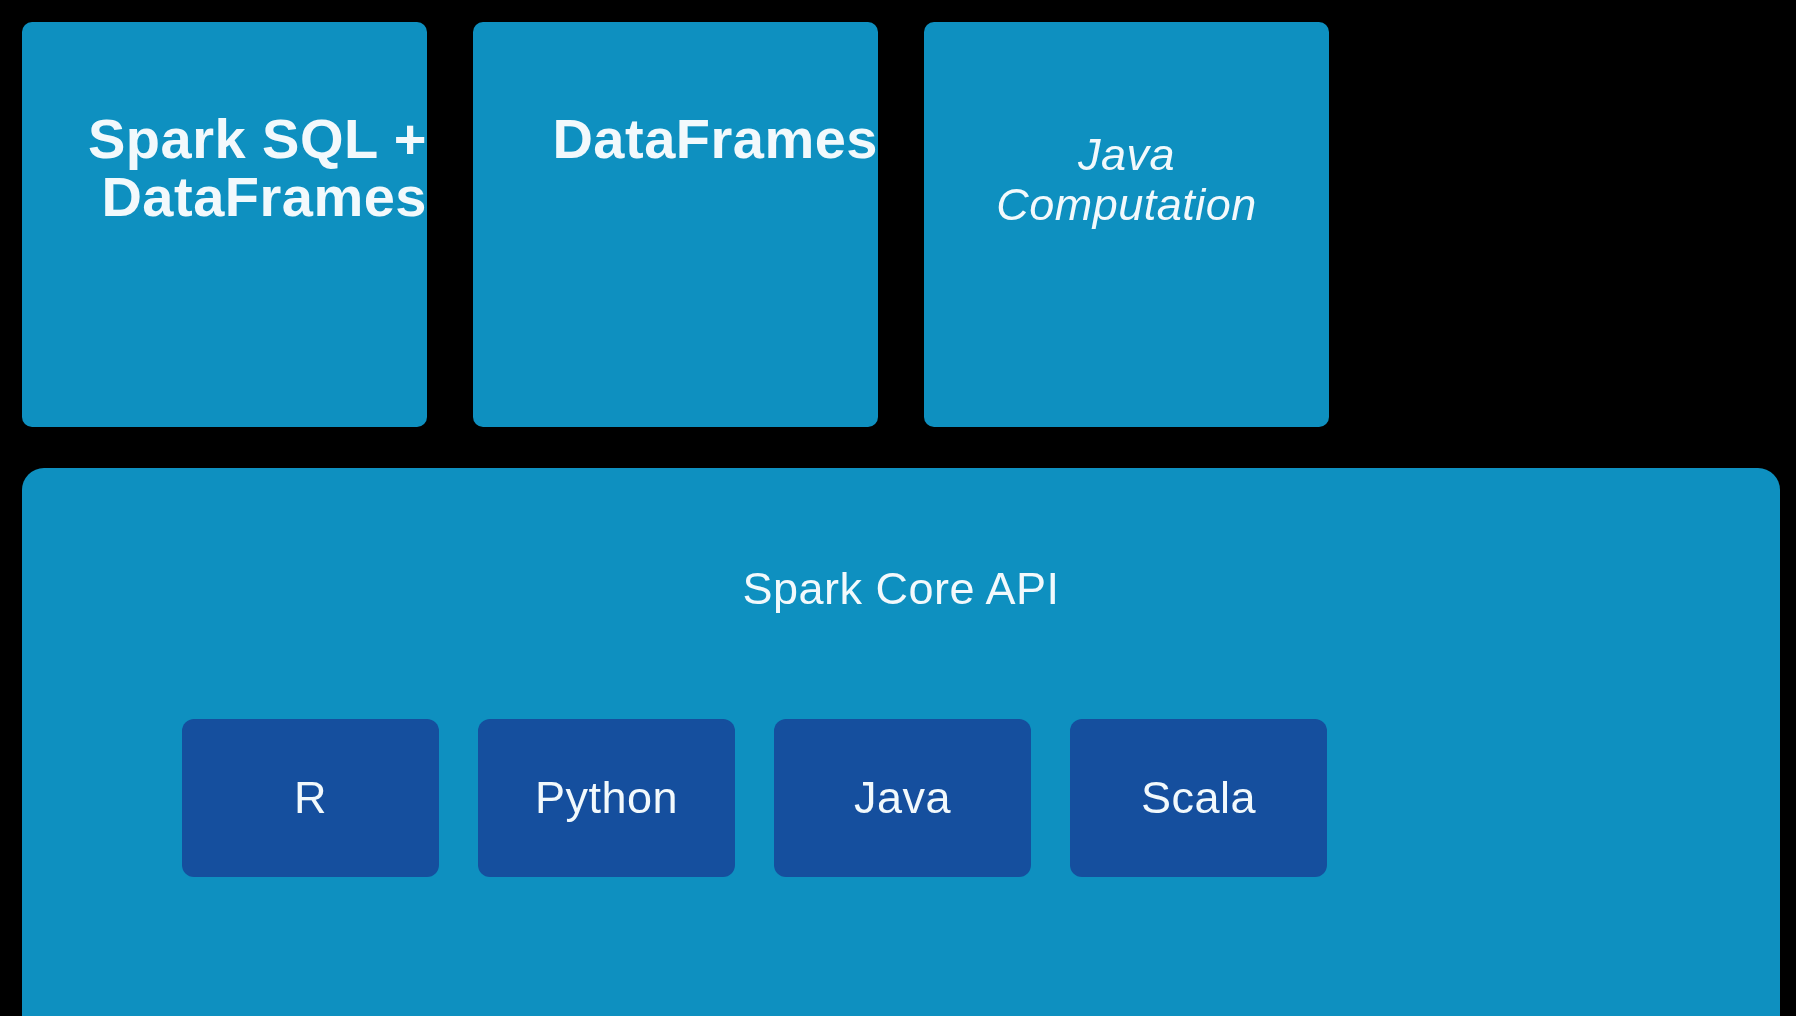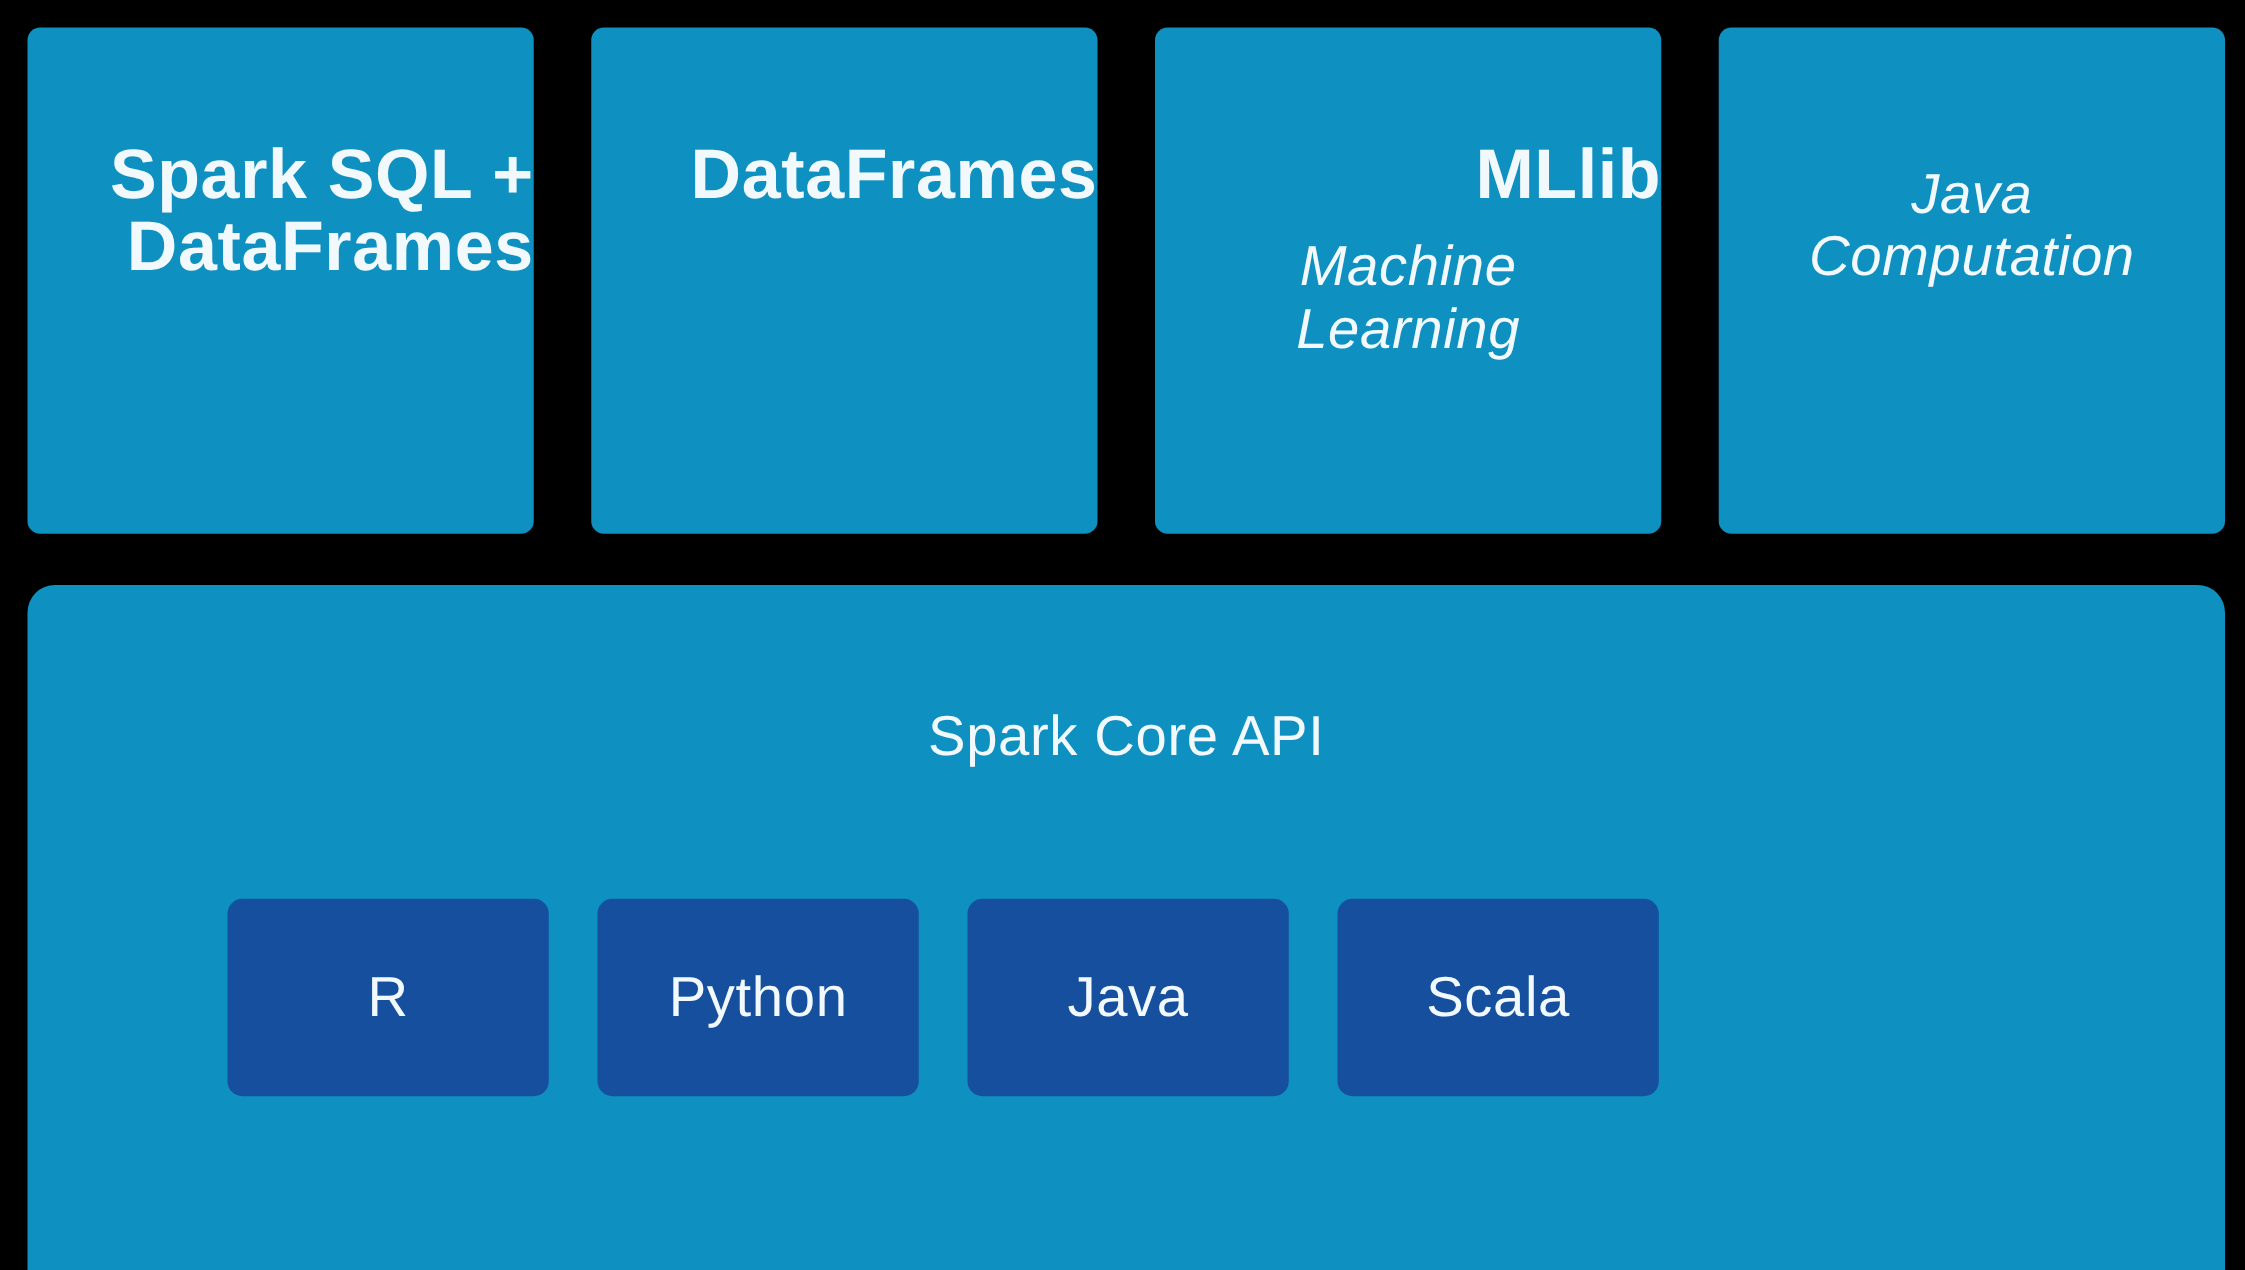"MLlib" div.module { html: <div> <div> <span>MLlib</span> </div> <div> <span>Machine</span> <span>Learning</span> </div> </div> -> none }
